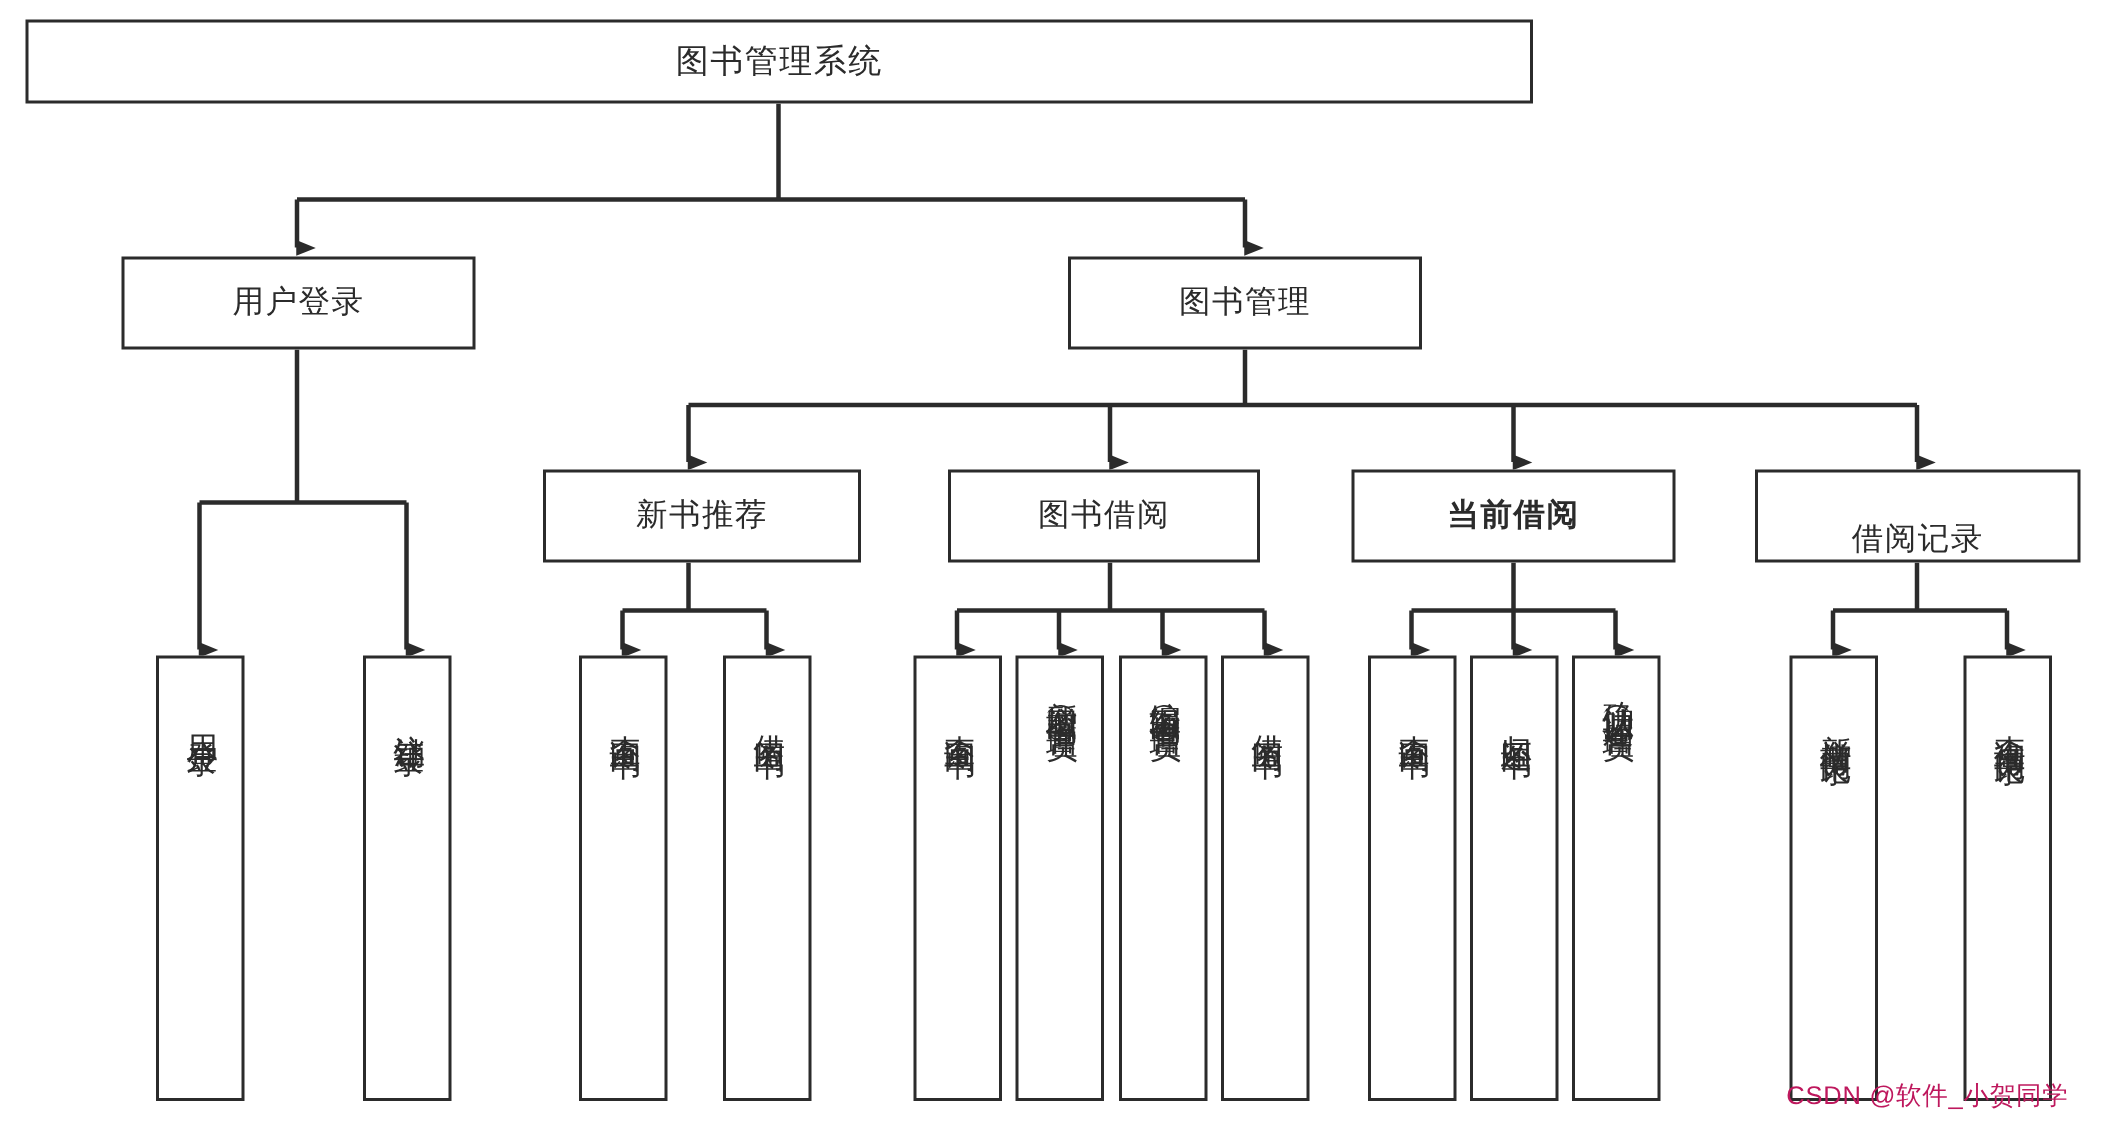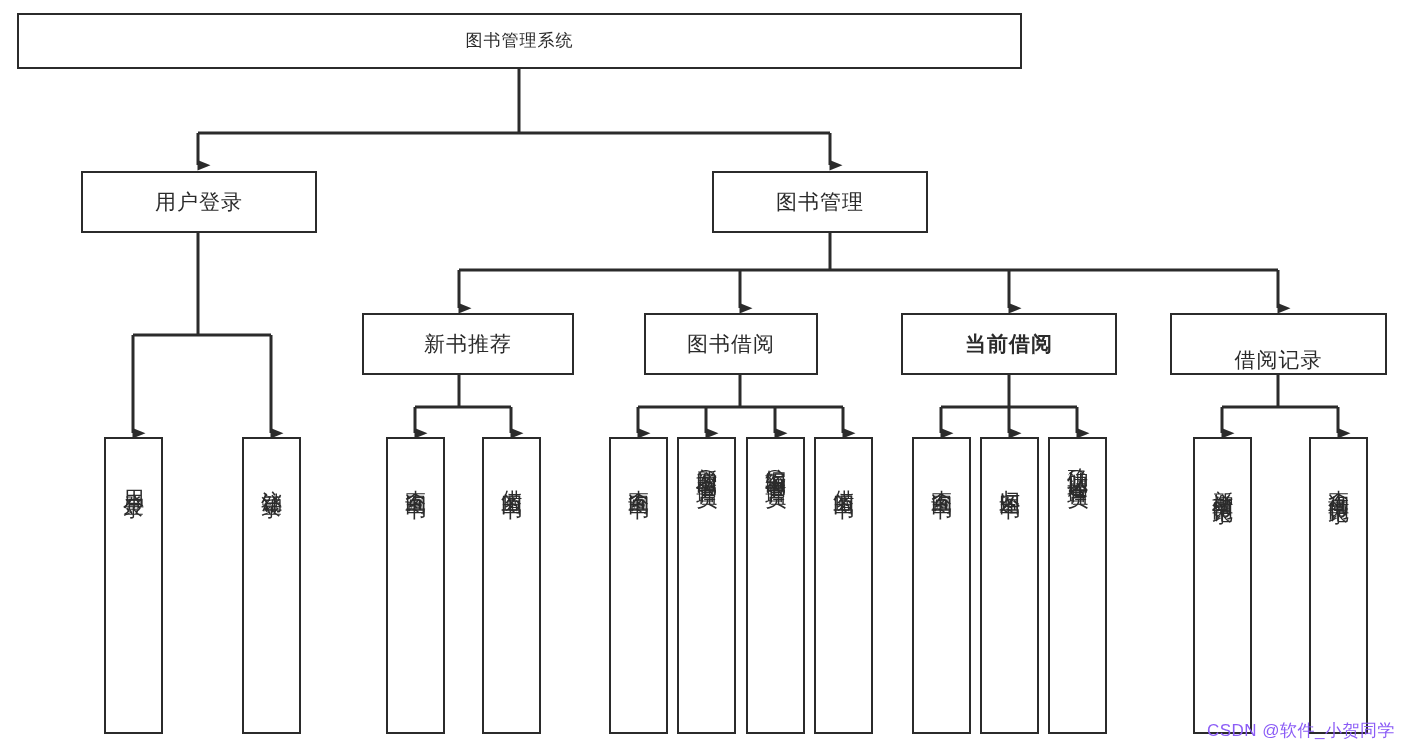"图书管理系统" .node.root .label { font-size: 17px -> 22px }
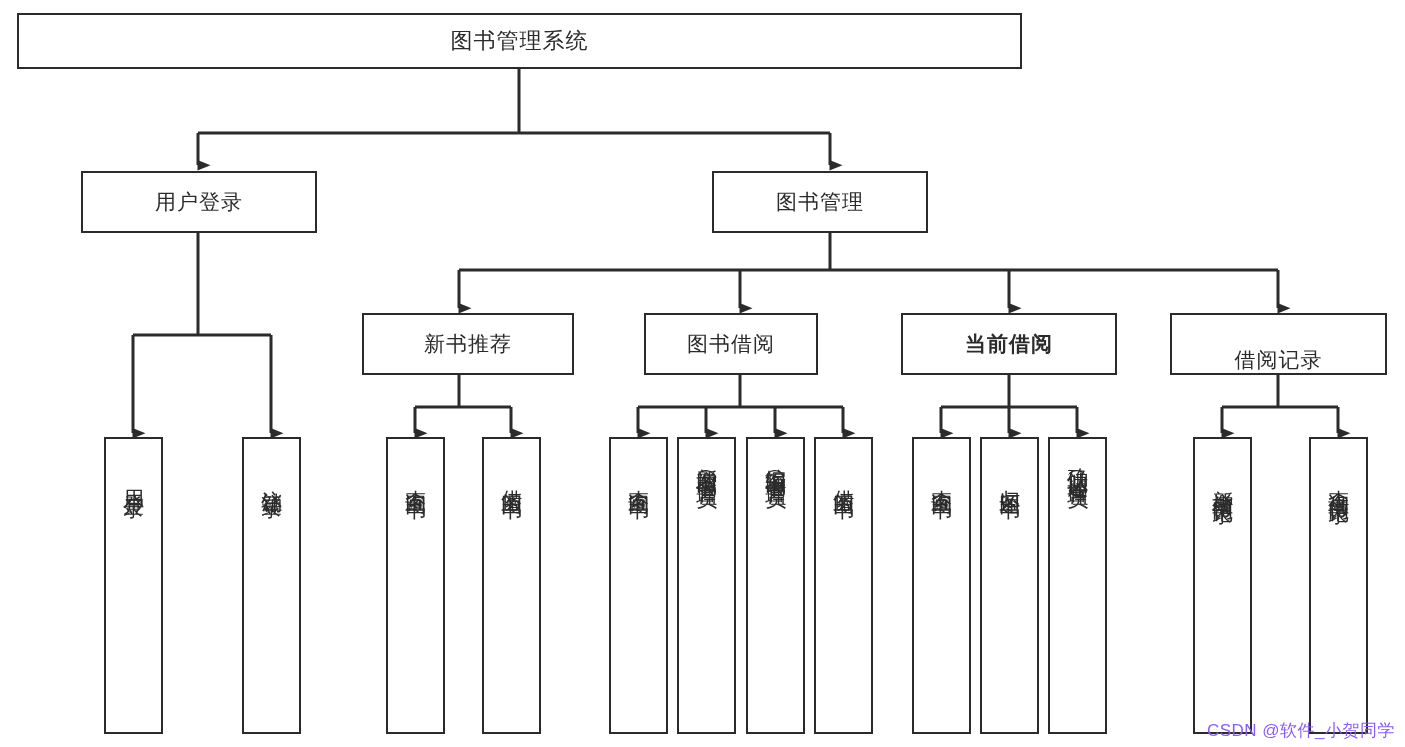"图书管理" div.node { width: 216px -> 236px }
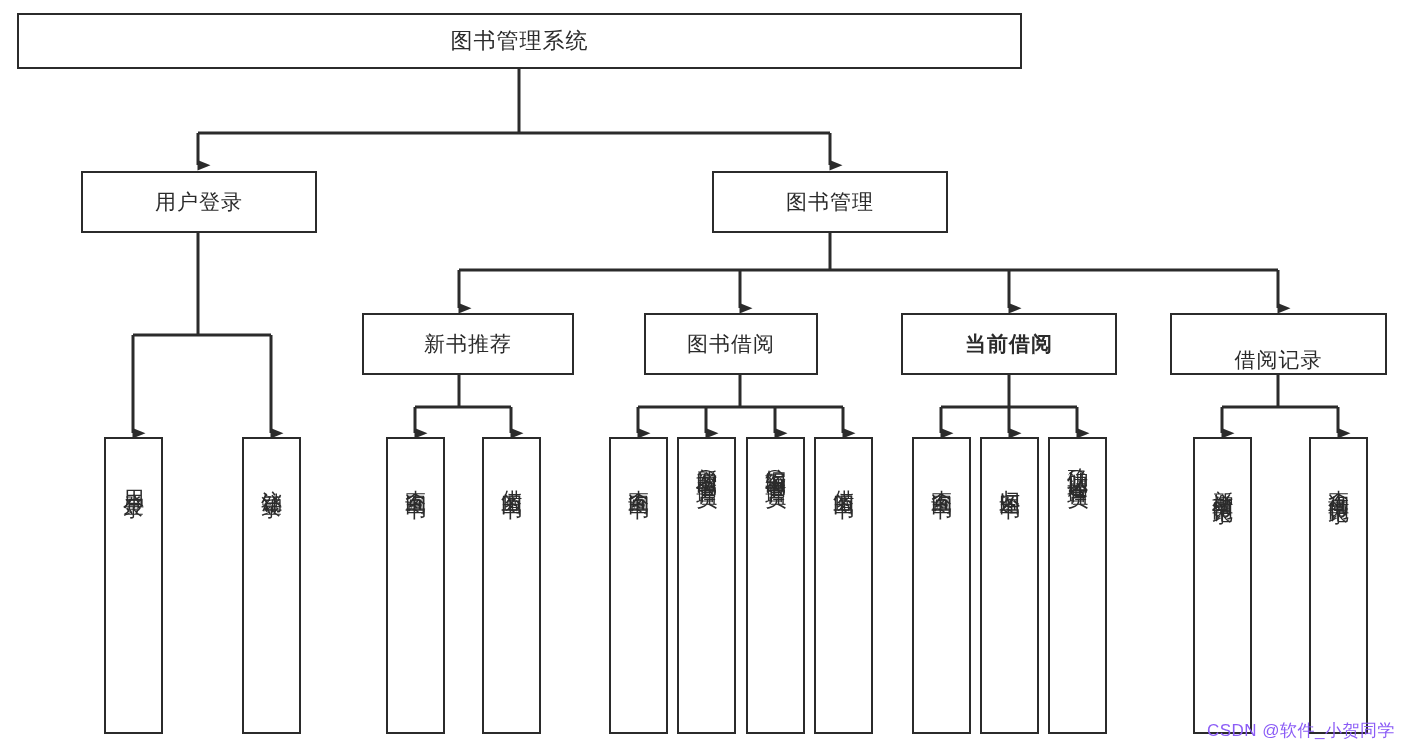"图书借阅" div.node { margin-left: 12px -> none; width: 174px -> 208px }
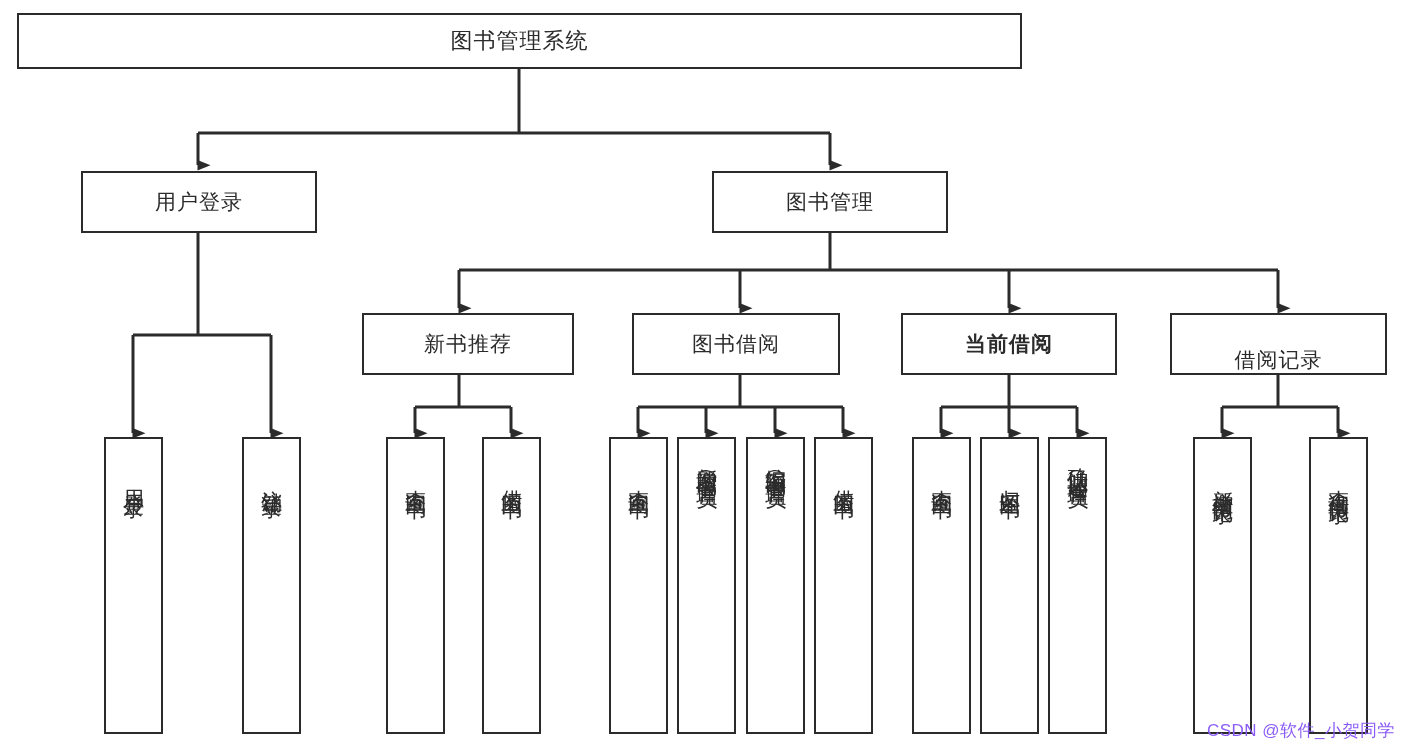"CSDN @软件_小贺同学" .watermark { color: #8b5cf6 -> #be185d; right: 10px -> 26px }
